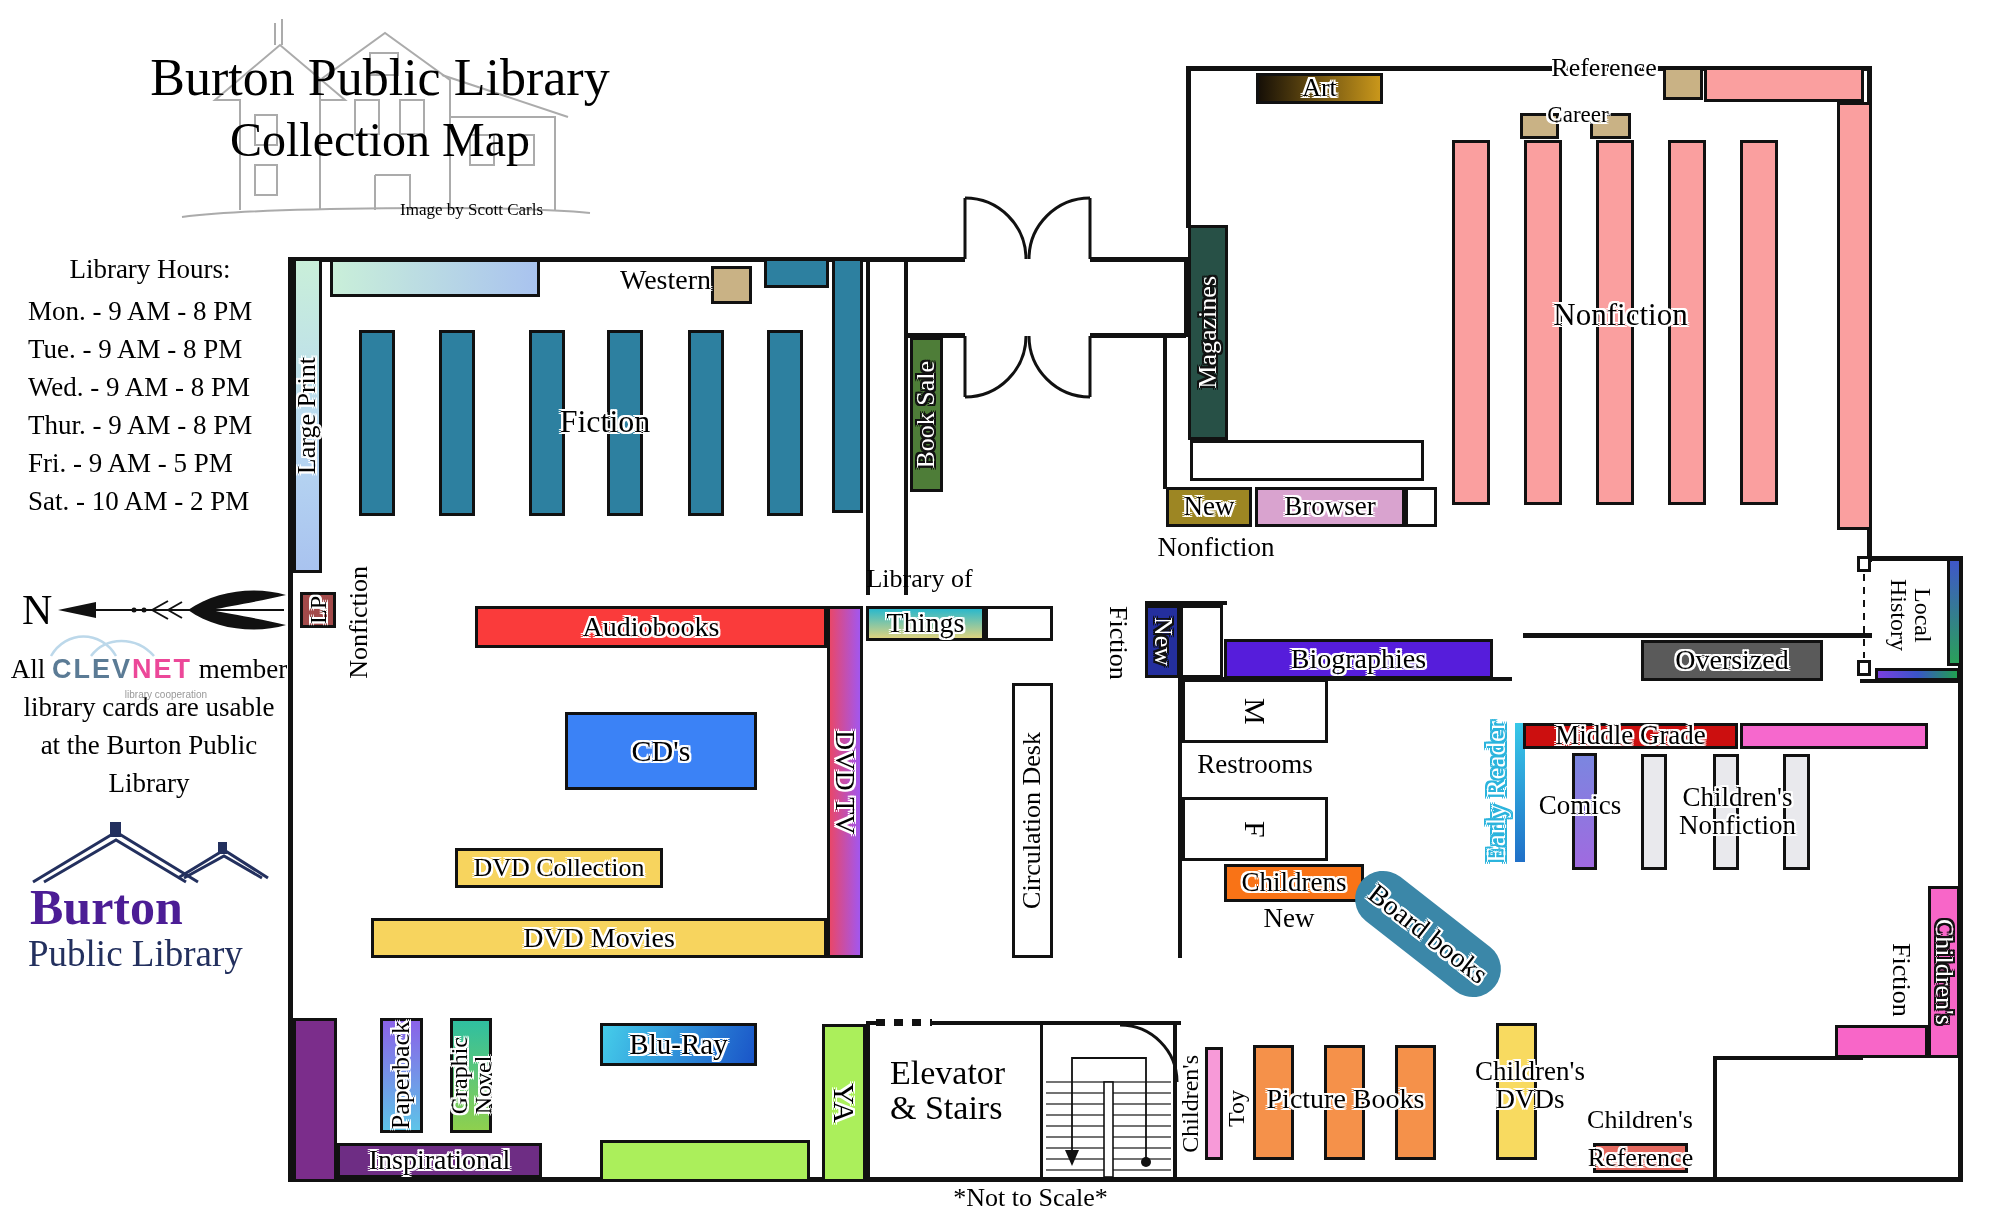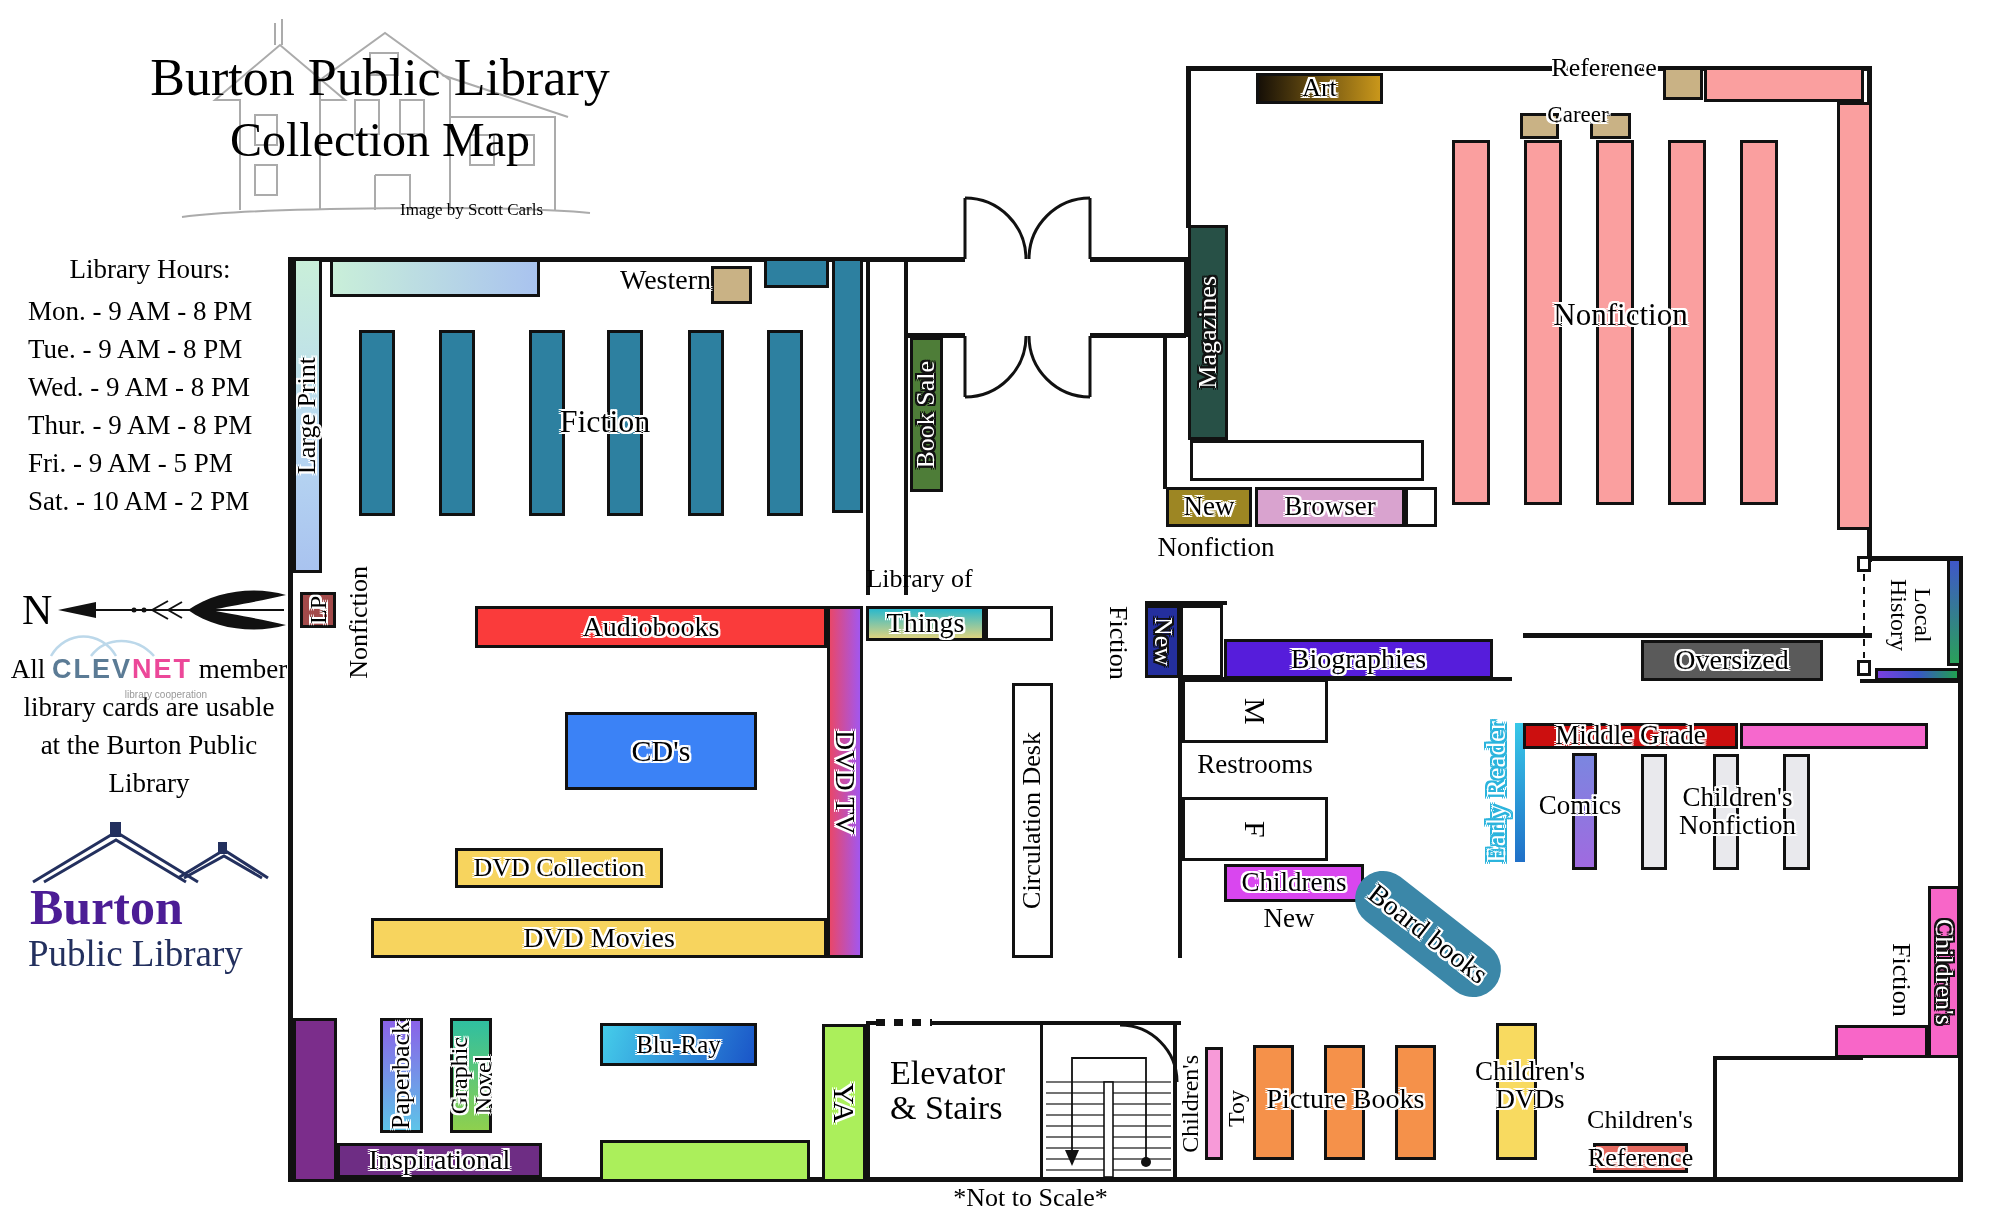"Childrens" div.block { background: #d946ef -> #f97316 }
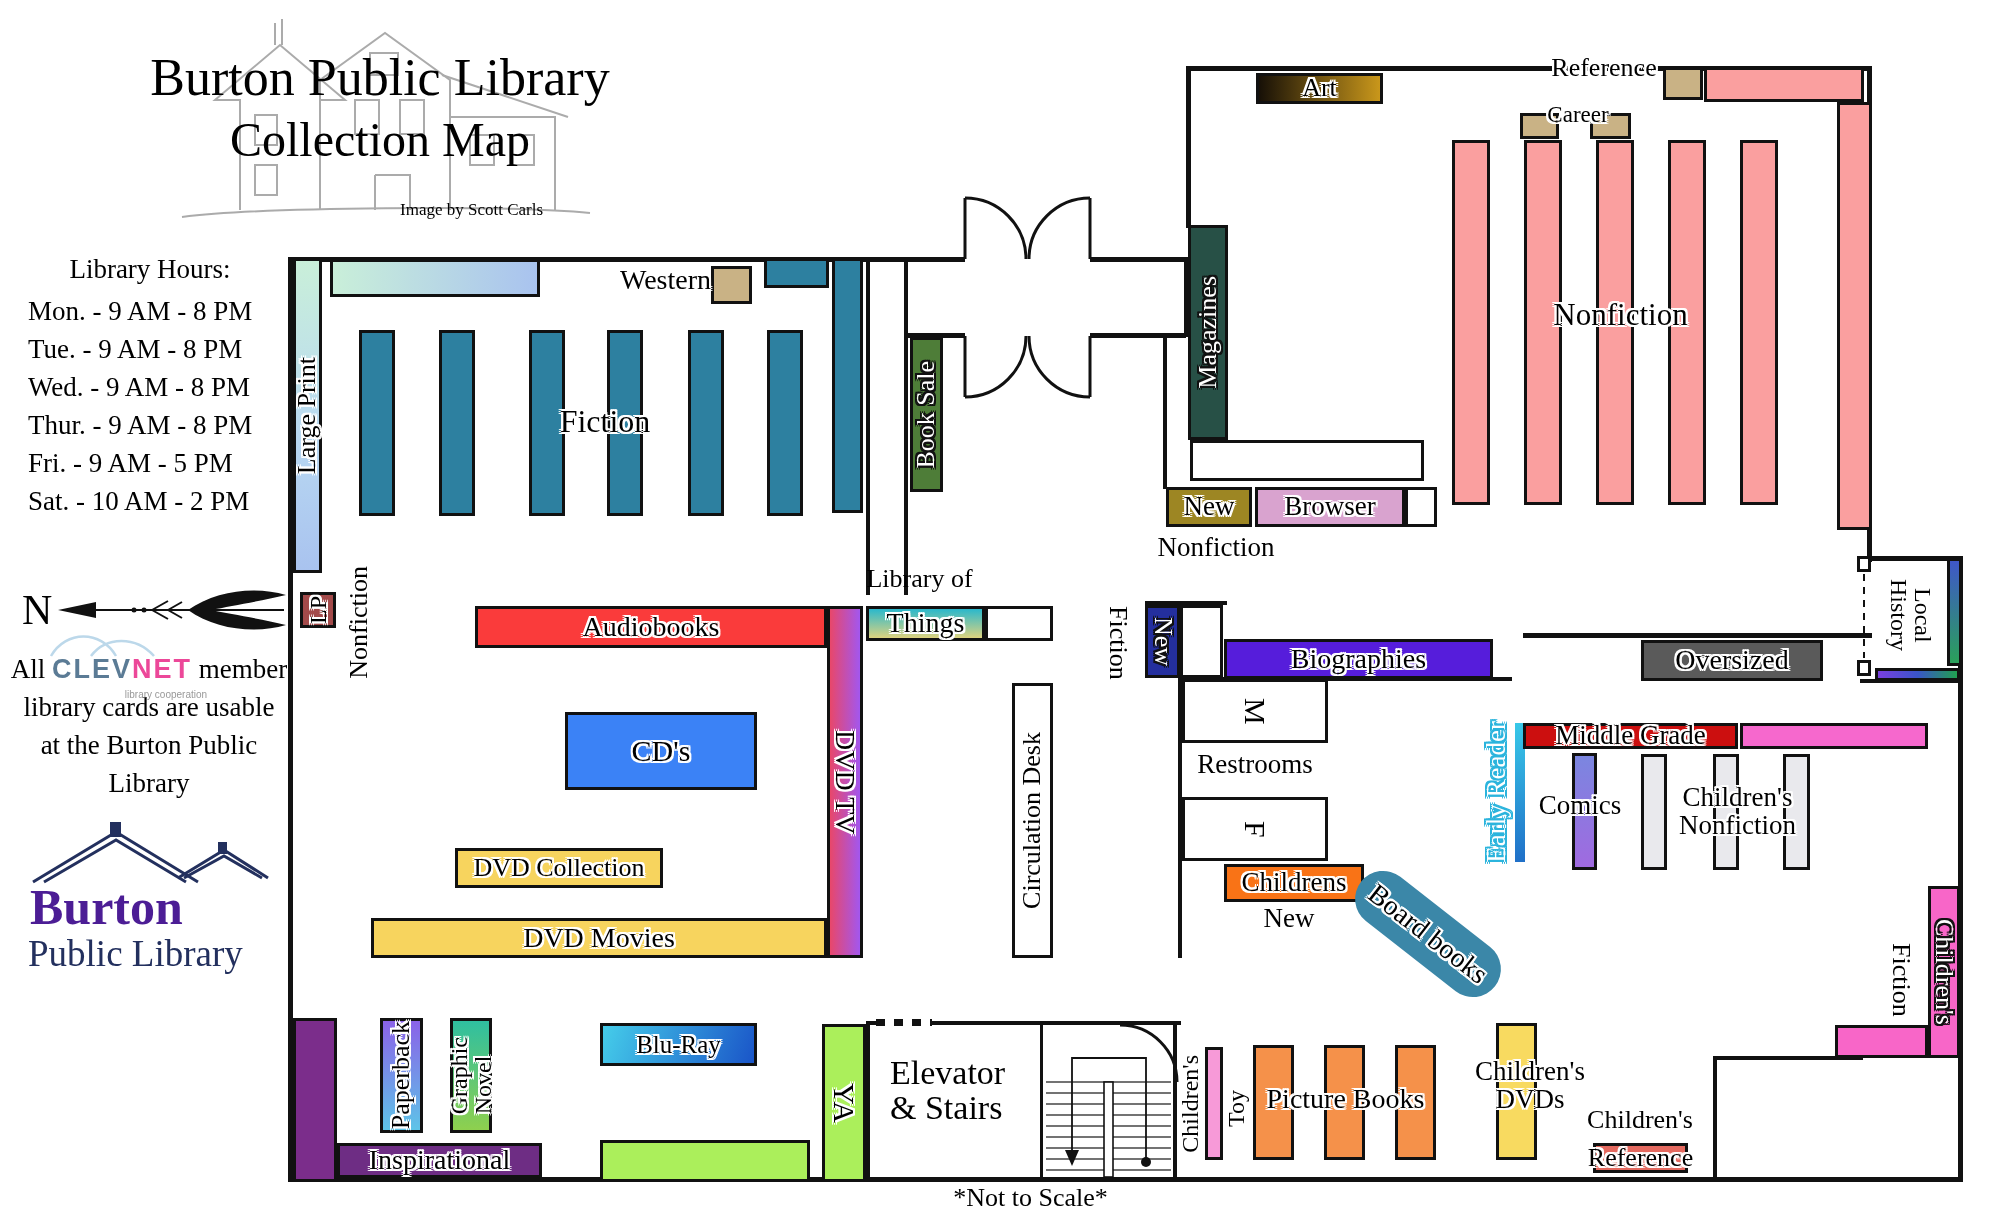"Blu-Ray" span.halo { font-size: 25px -> 29px }
